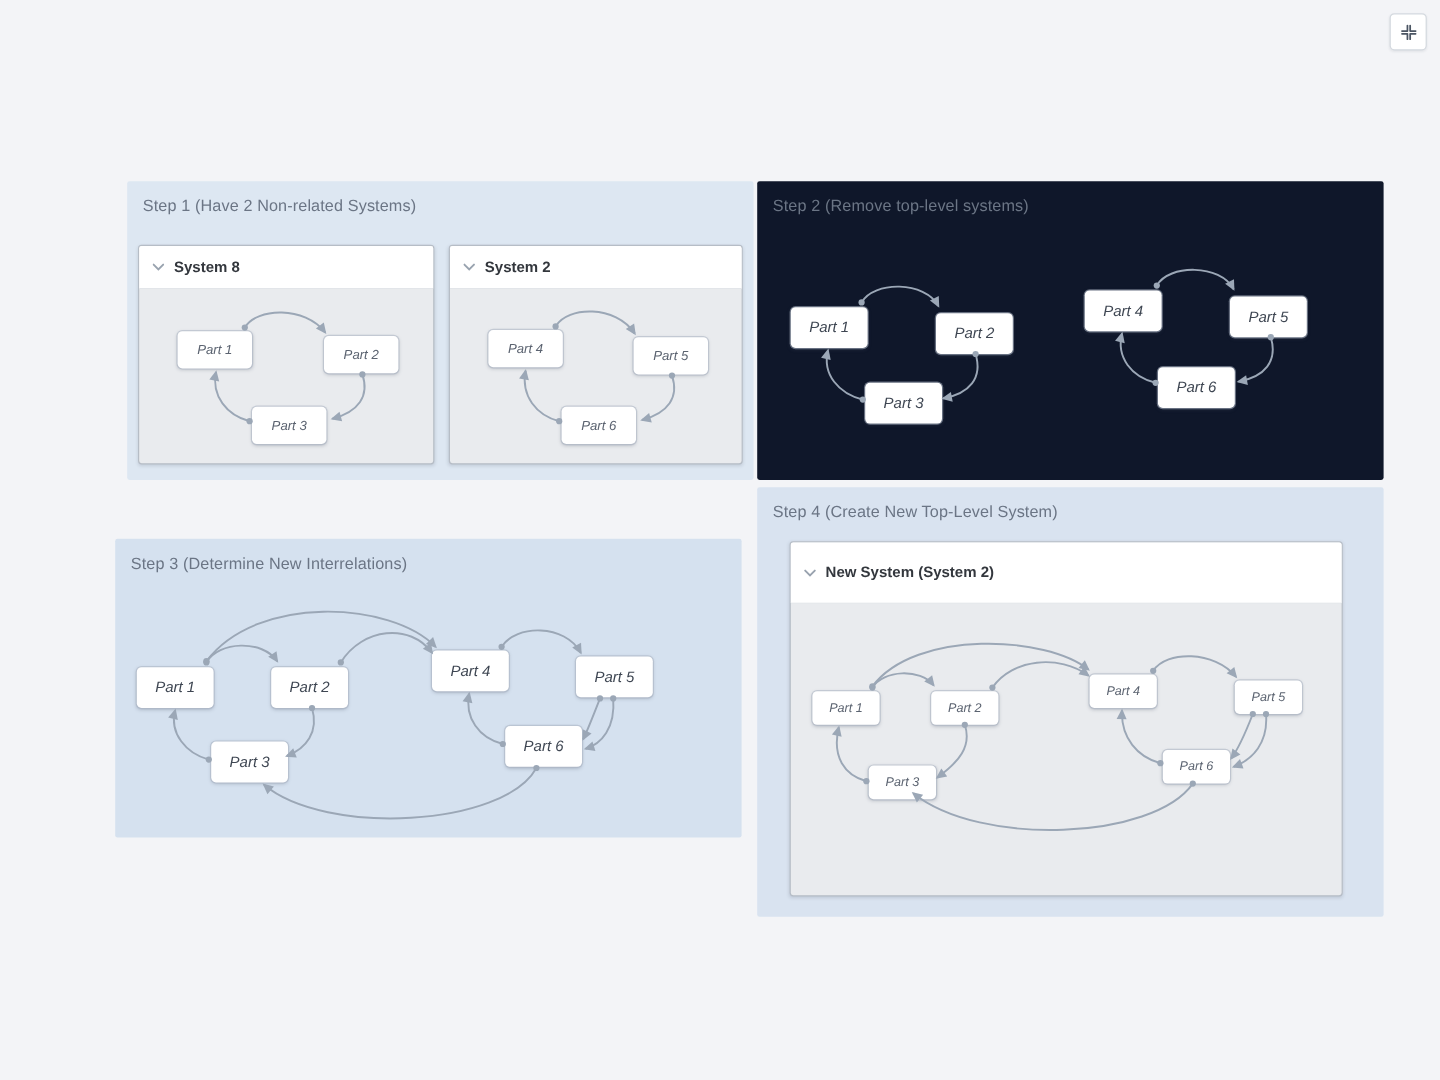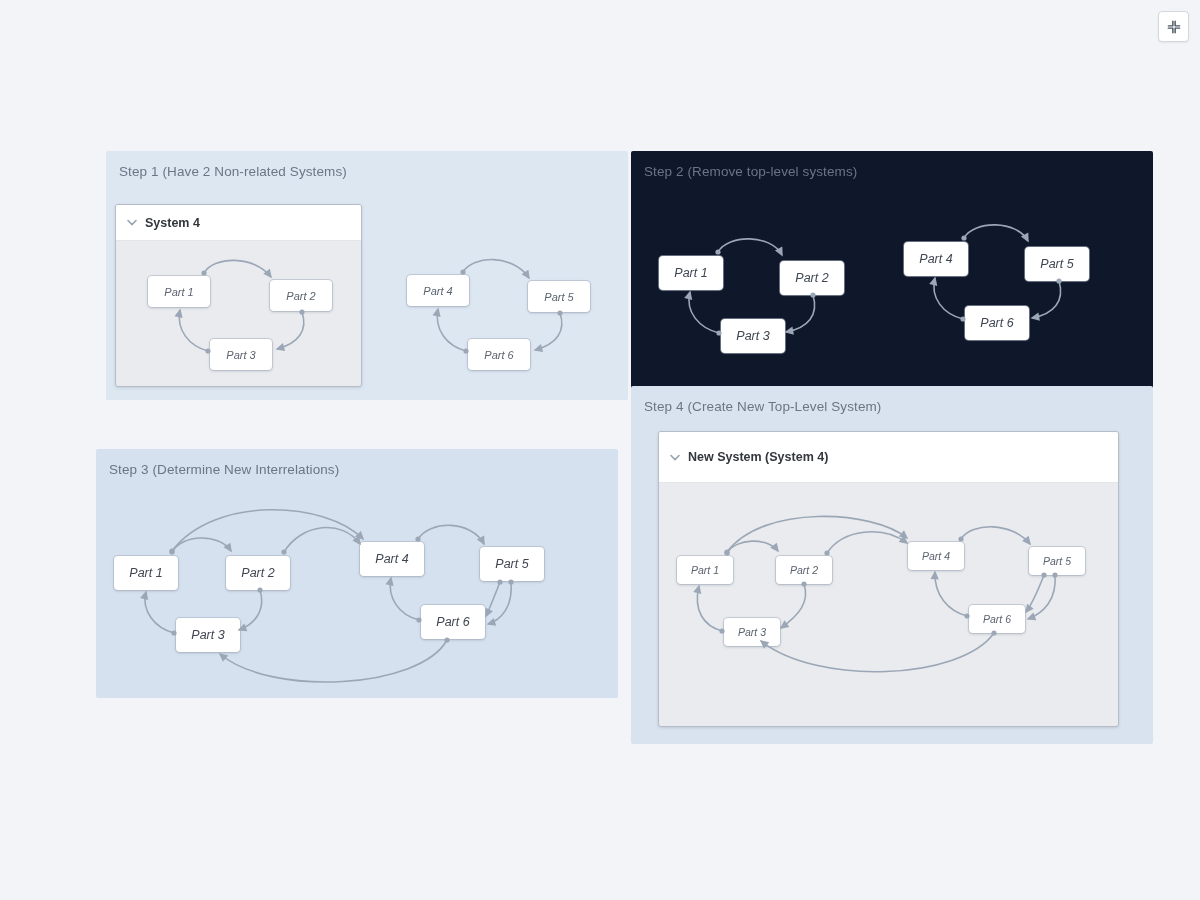"System 4" span { text: 4 -> 8 }
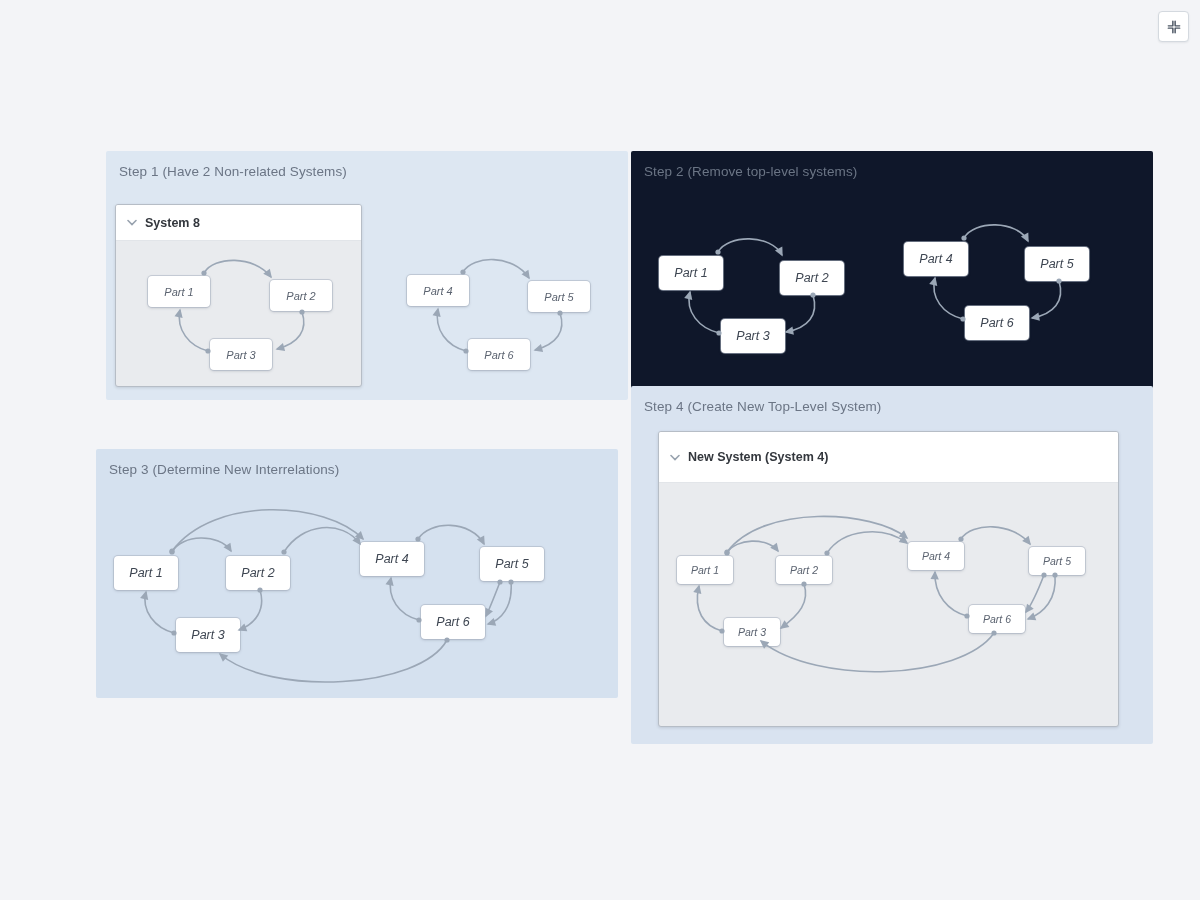"System 2" div.syscont { html: none -> <div> <div> <span> <svg> <polyline></polyline> </svg> </span> <span>System 2</span> </div> </div> }
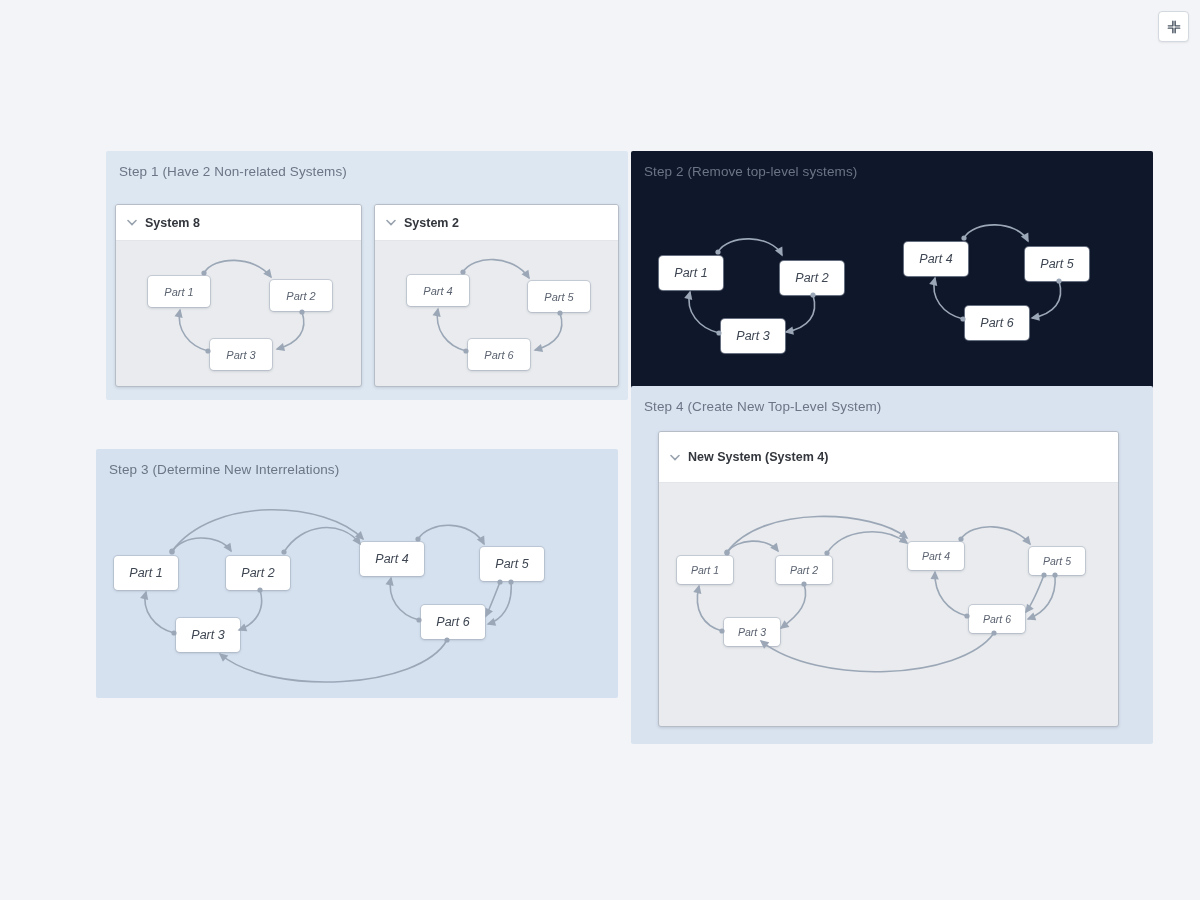"Step 4 (Create New Top-Level" #panel-step4 { top: 386px -> 406px }
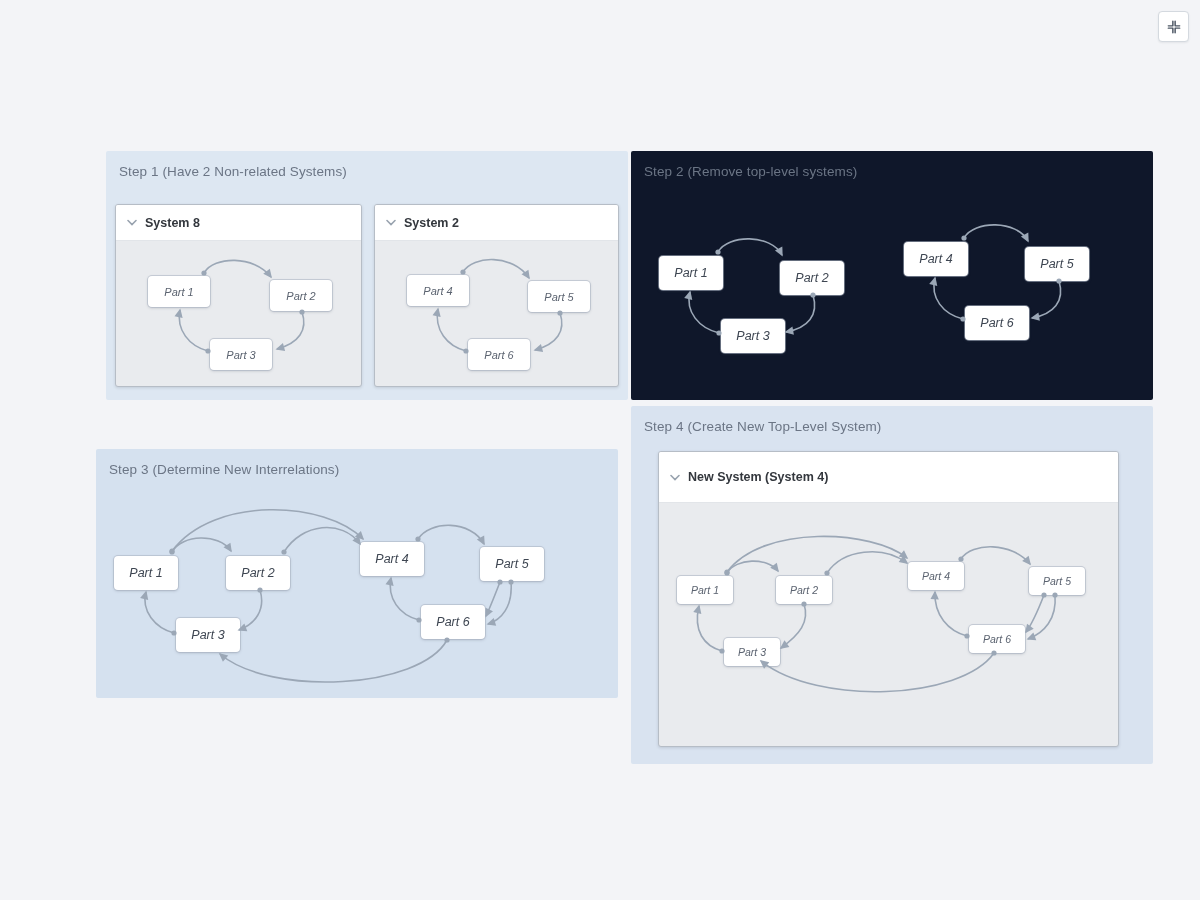"New System (System 4)" span { text: 4 -> 2 }
